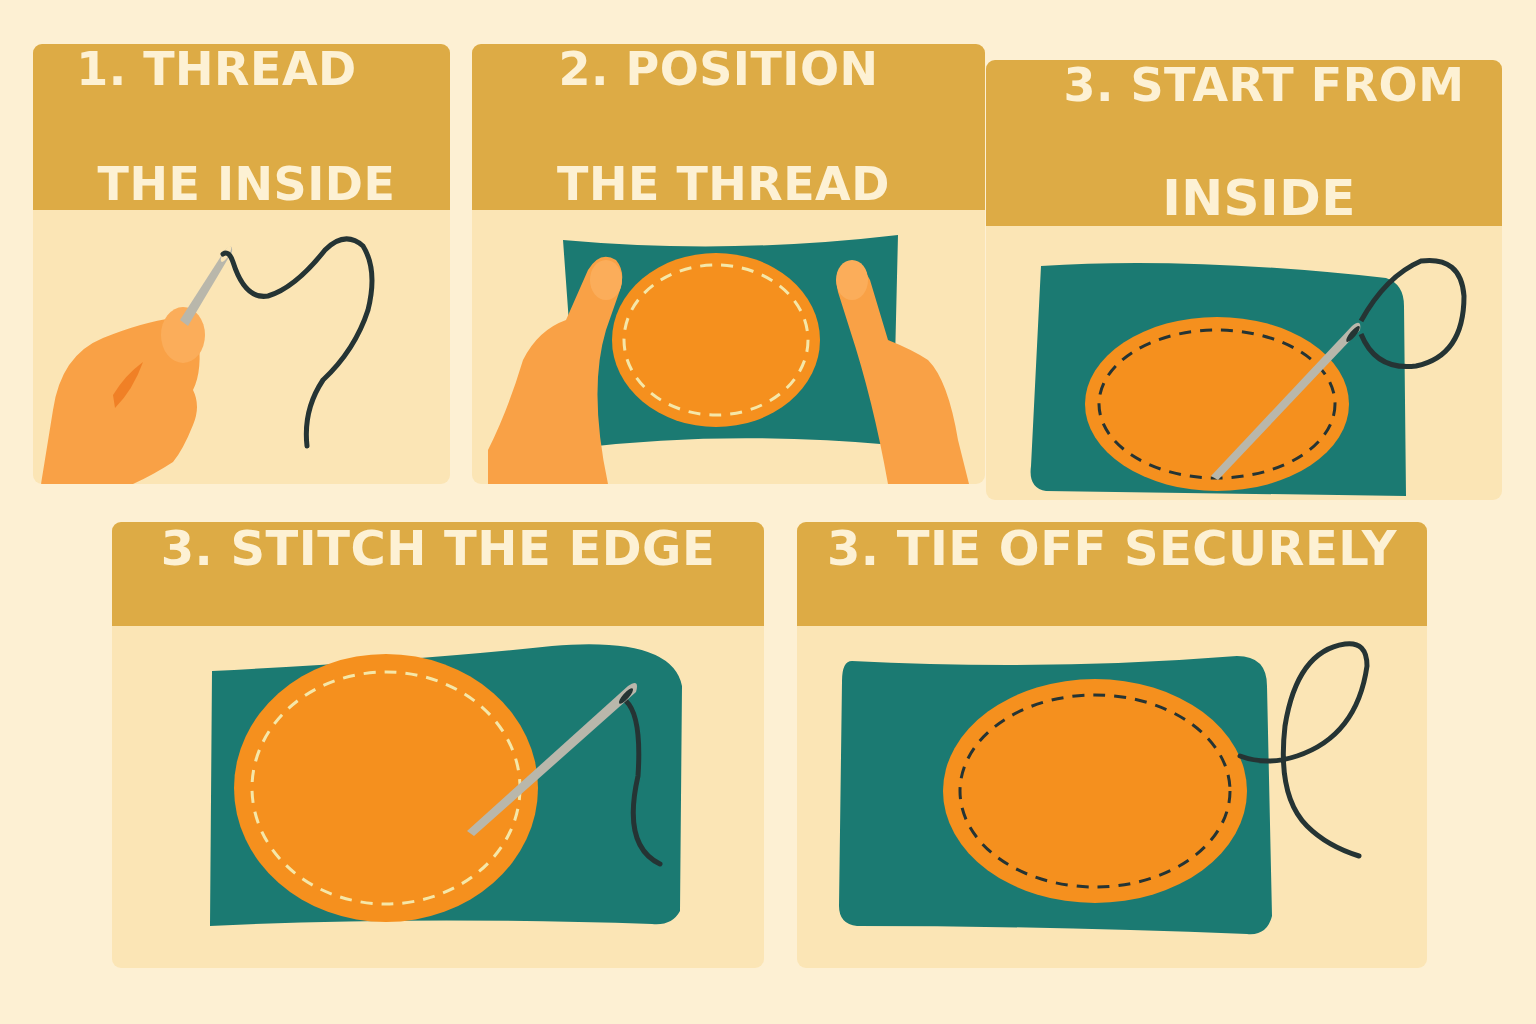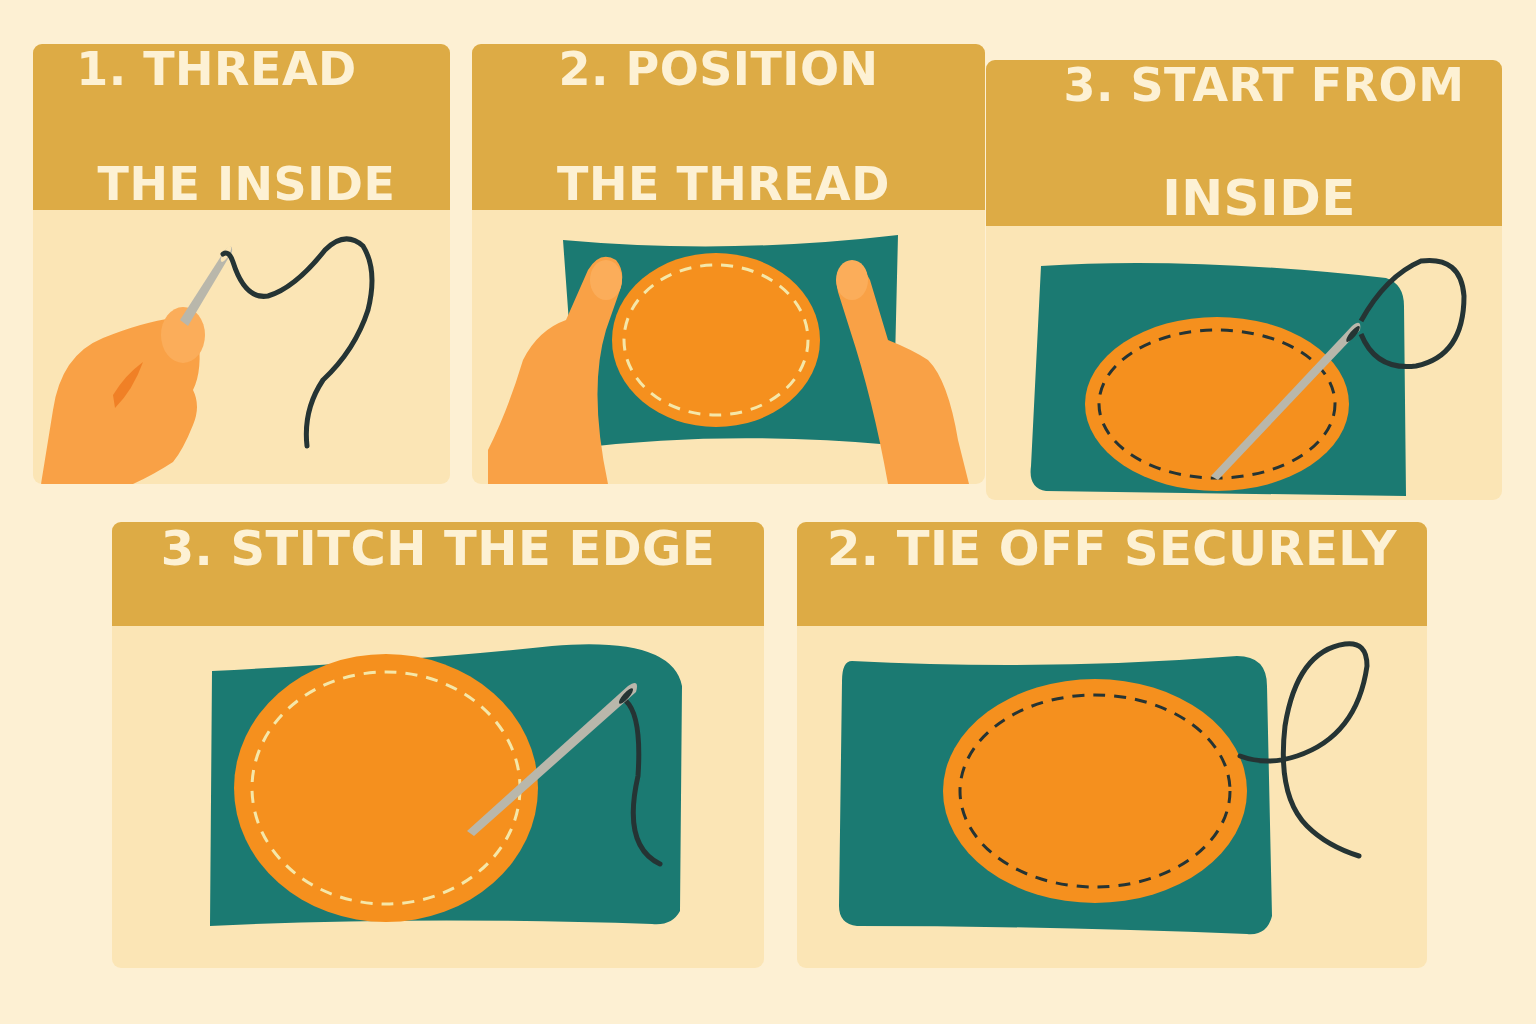"2. TIE OFF SECURELY" span { text: 2 -> 3 }
